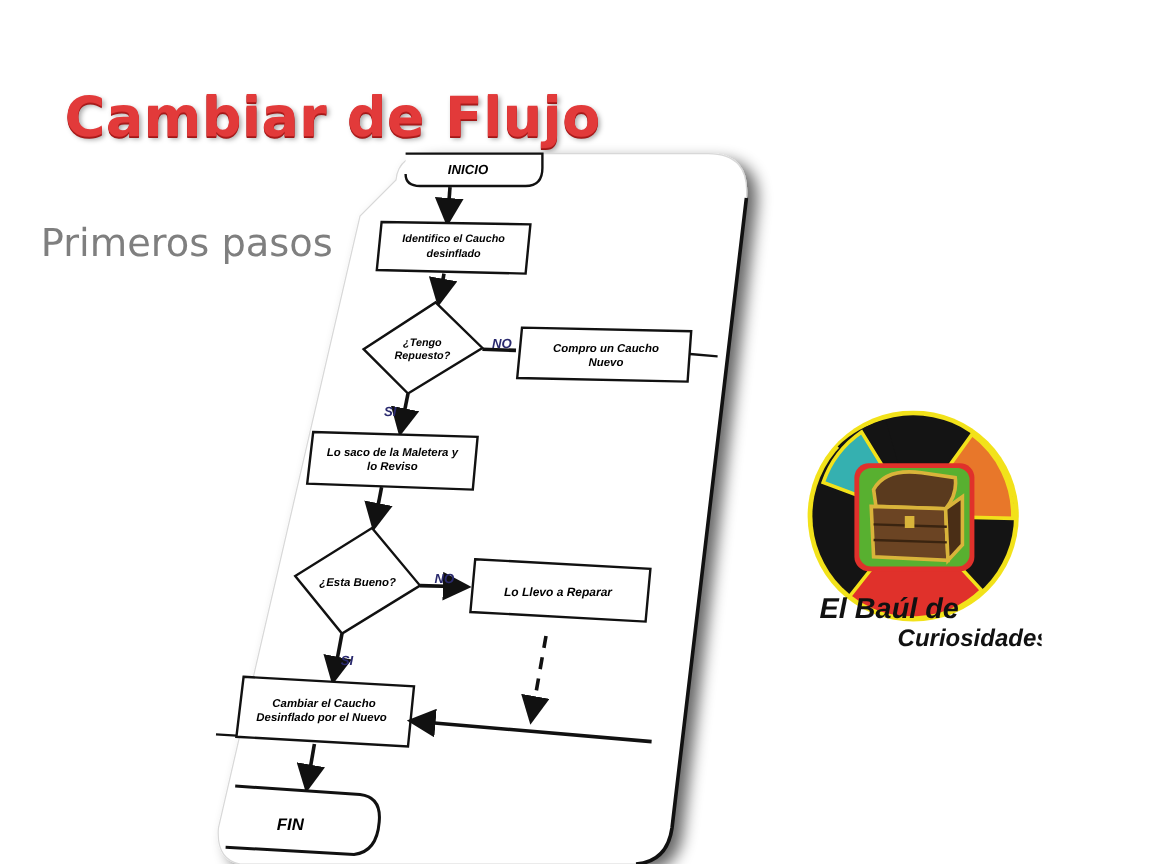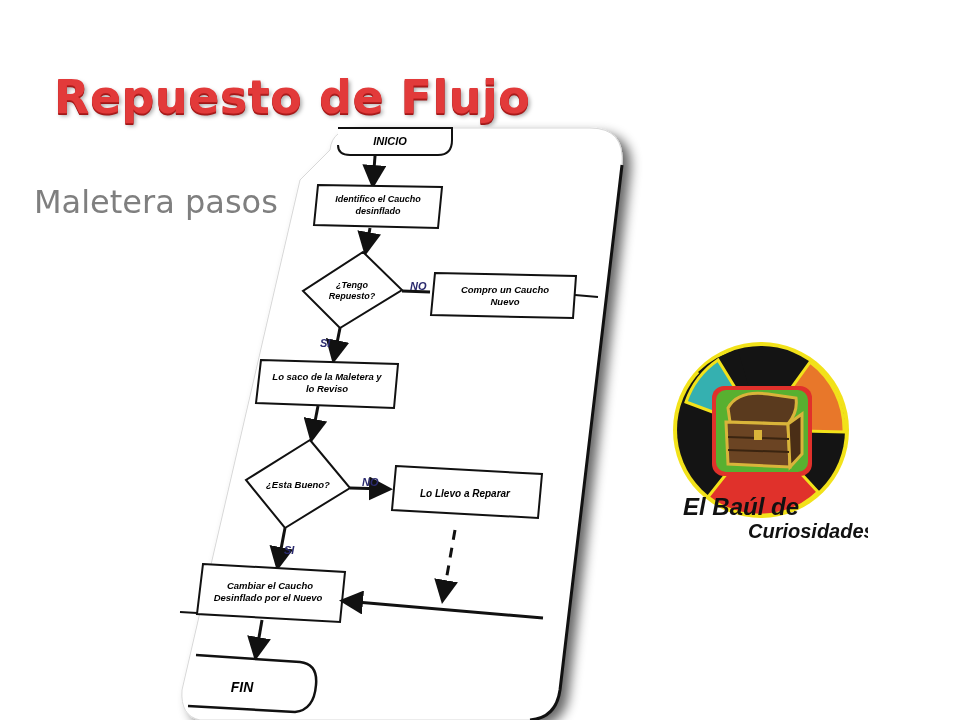"Repuesto de Flujo" div.title { text: Repuesto -> Cambiar }
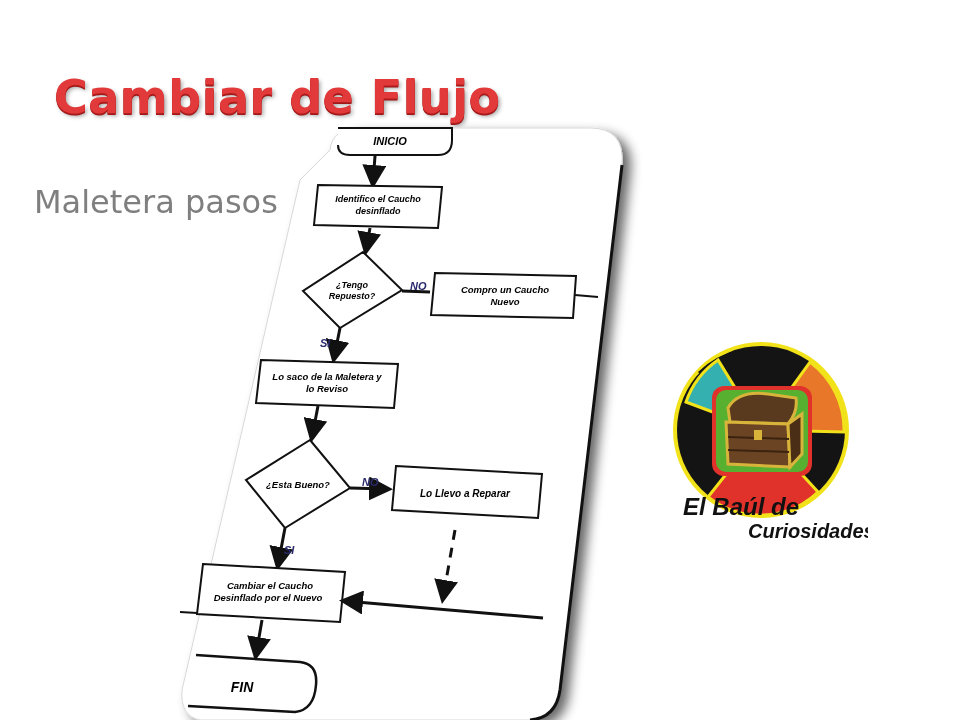"Maletera pasos" div.subtitle { text: Maletera -> Primeros }
